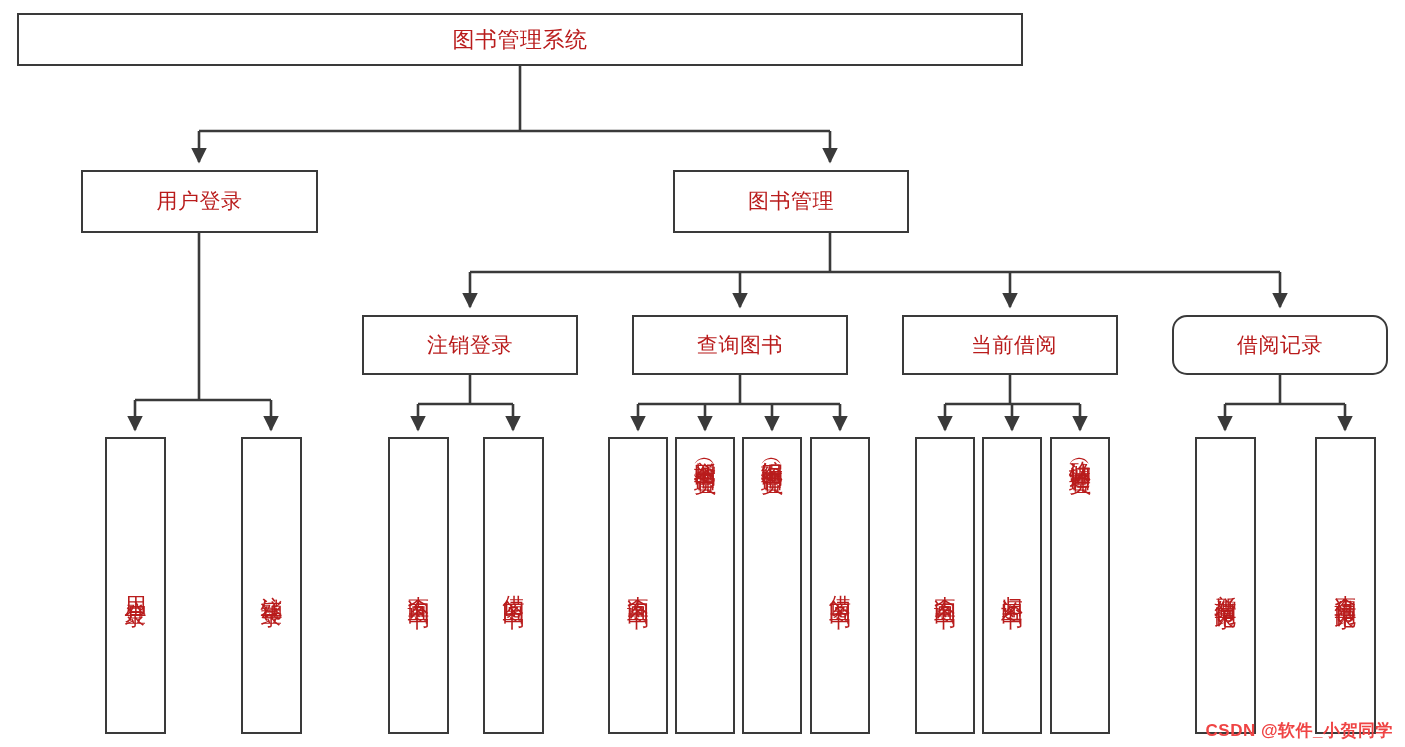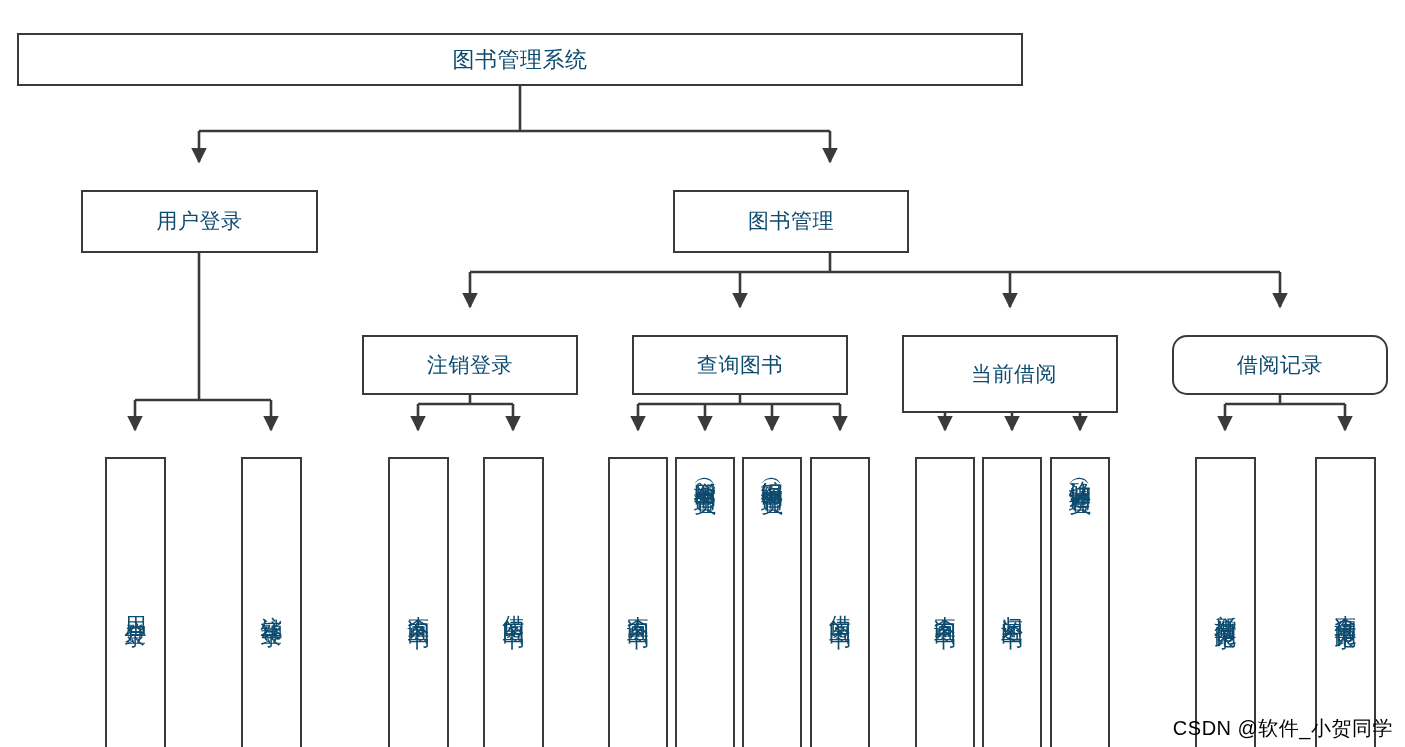"图书管理系统" .node { color: #0c4a6e -> #b91c1c; margin-top: 20px -> none }
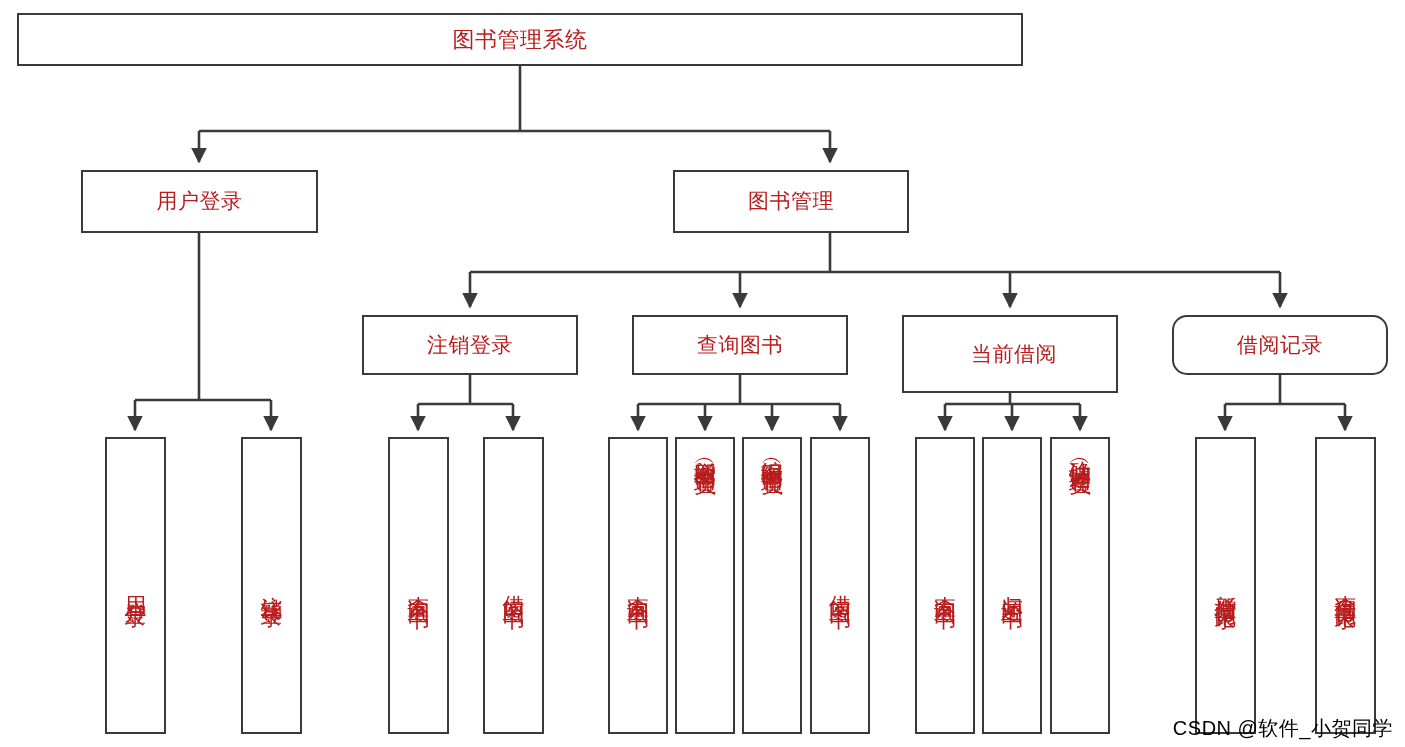"当前借阅" div.node { height: 78px -> 60px }
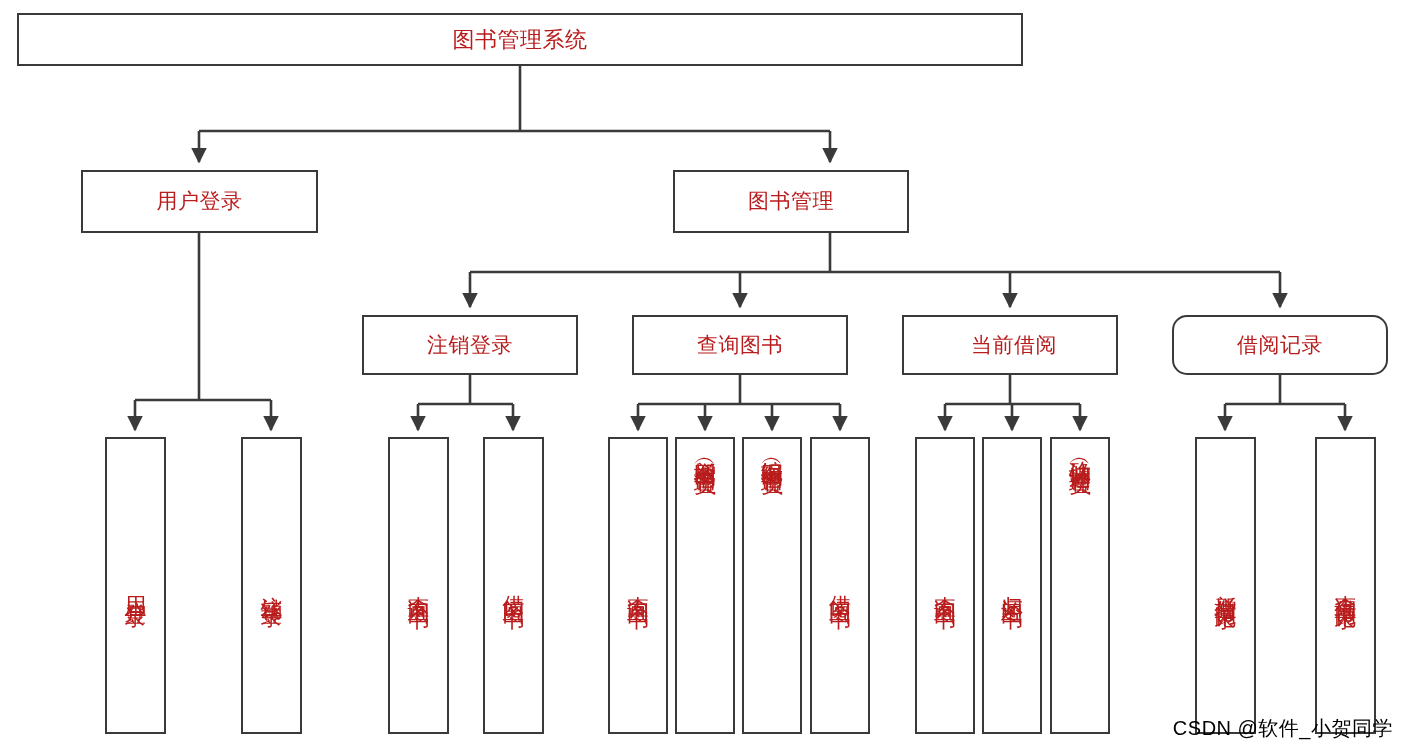"CSDN @软件_小贺同学" .watermark { color: #000000 -> #ef4444; font-size: 20px -> 17px; font-weight: none -> bold }
